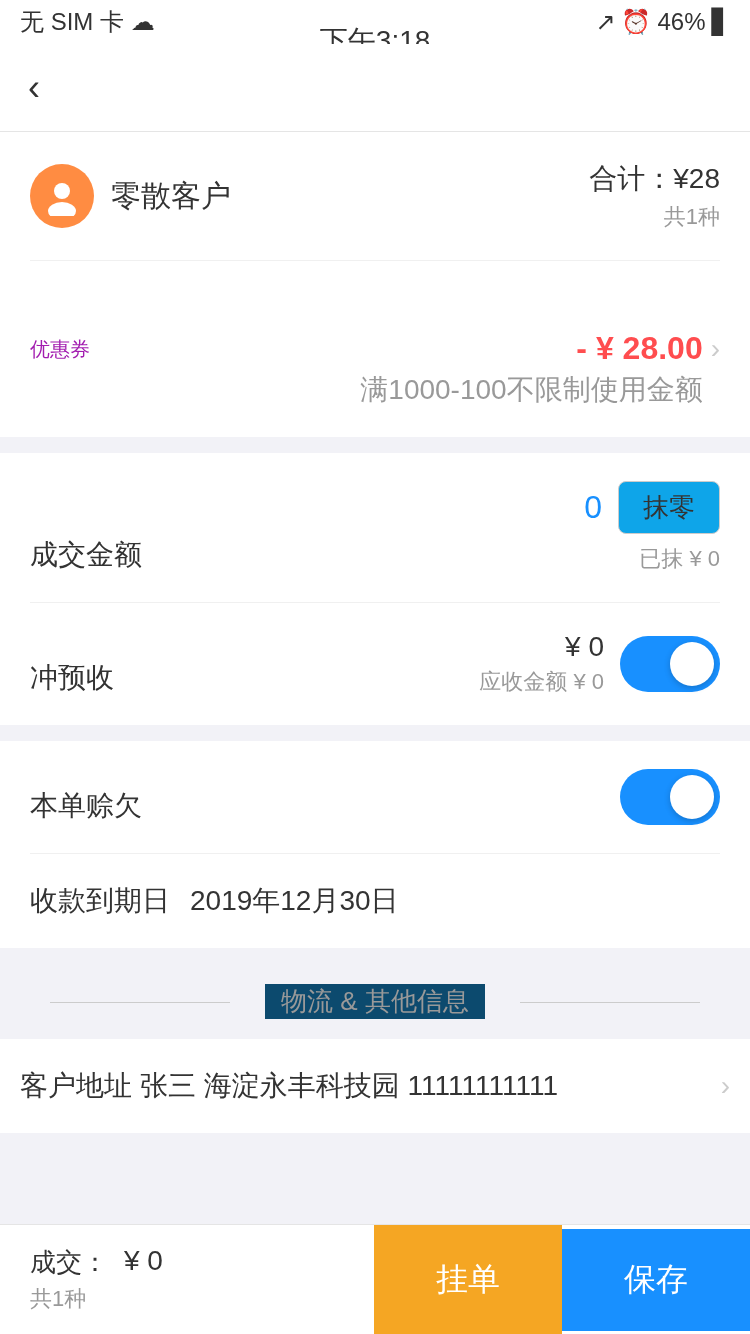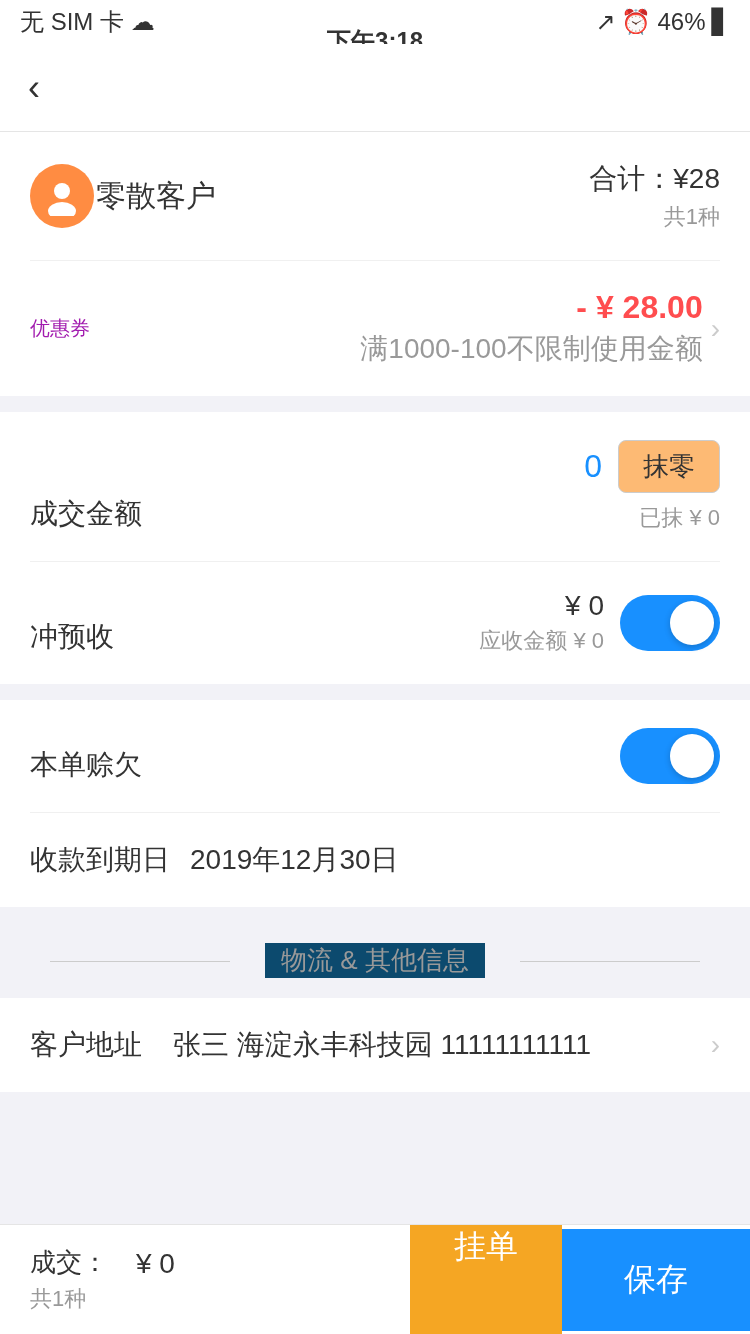"下午3:18" .status-center { font-size: 24px -> 28px; font-weight: 700 -> 400 }
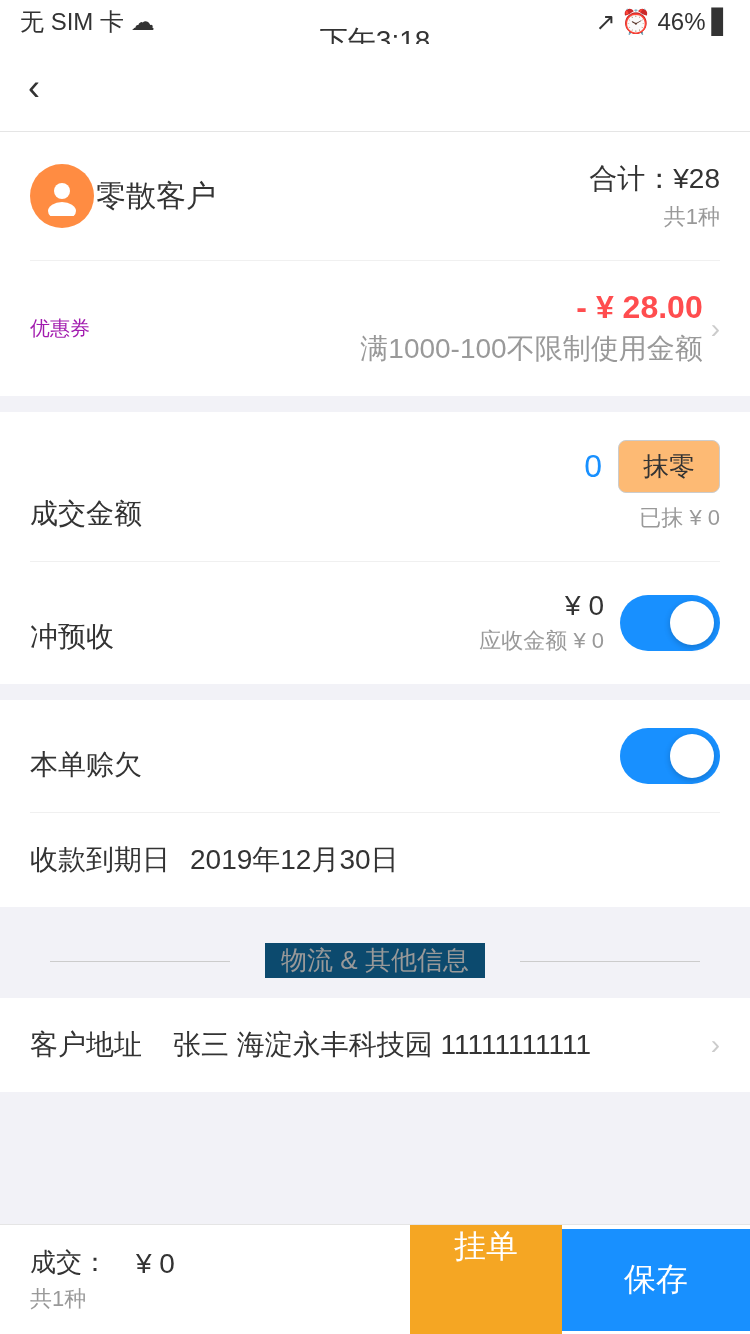"零散客户" .customer-left { gap: 2px -> 17px }
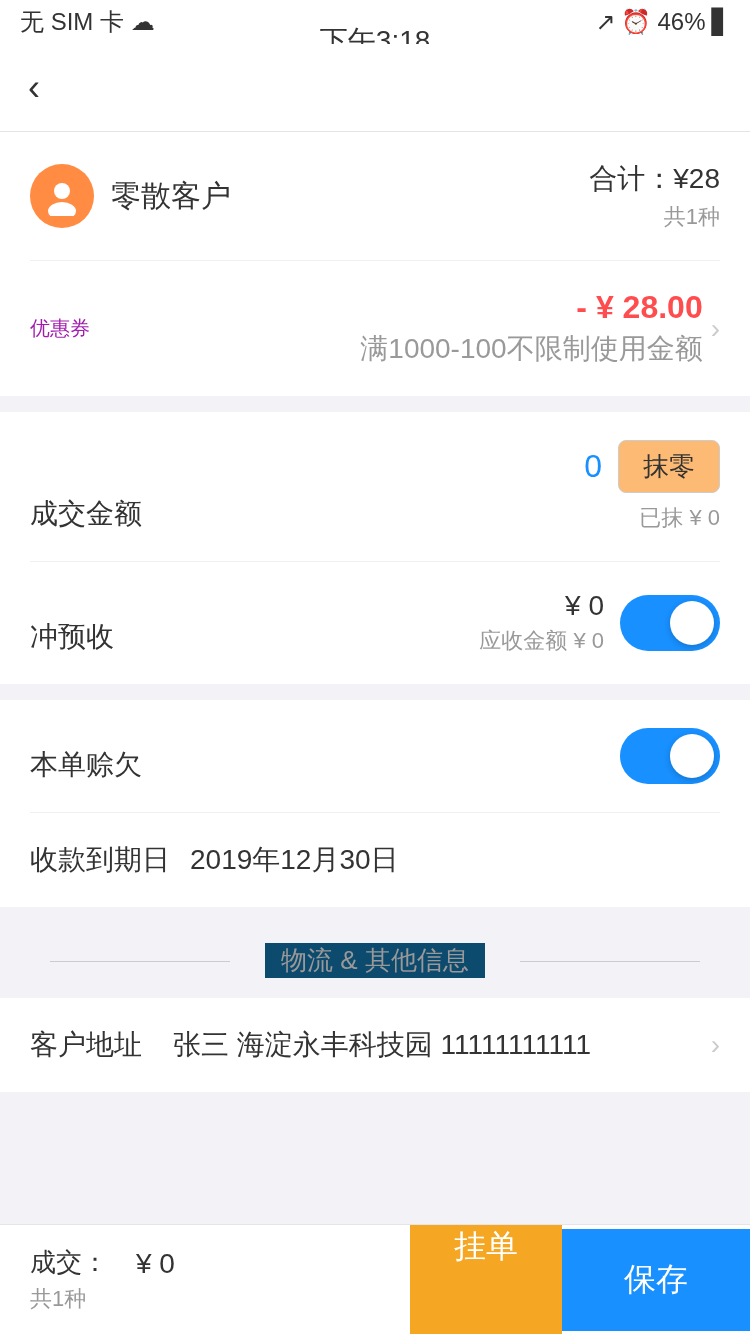"- ¥ 28.00" .coupon-amount { margin-top: none -> 41px }
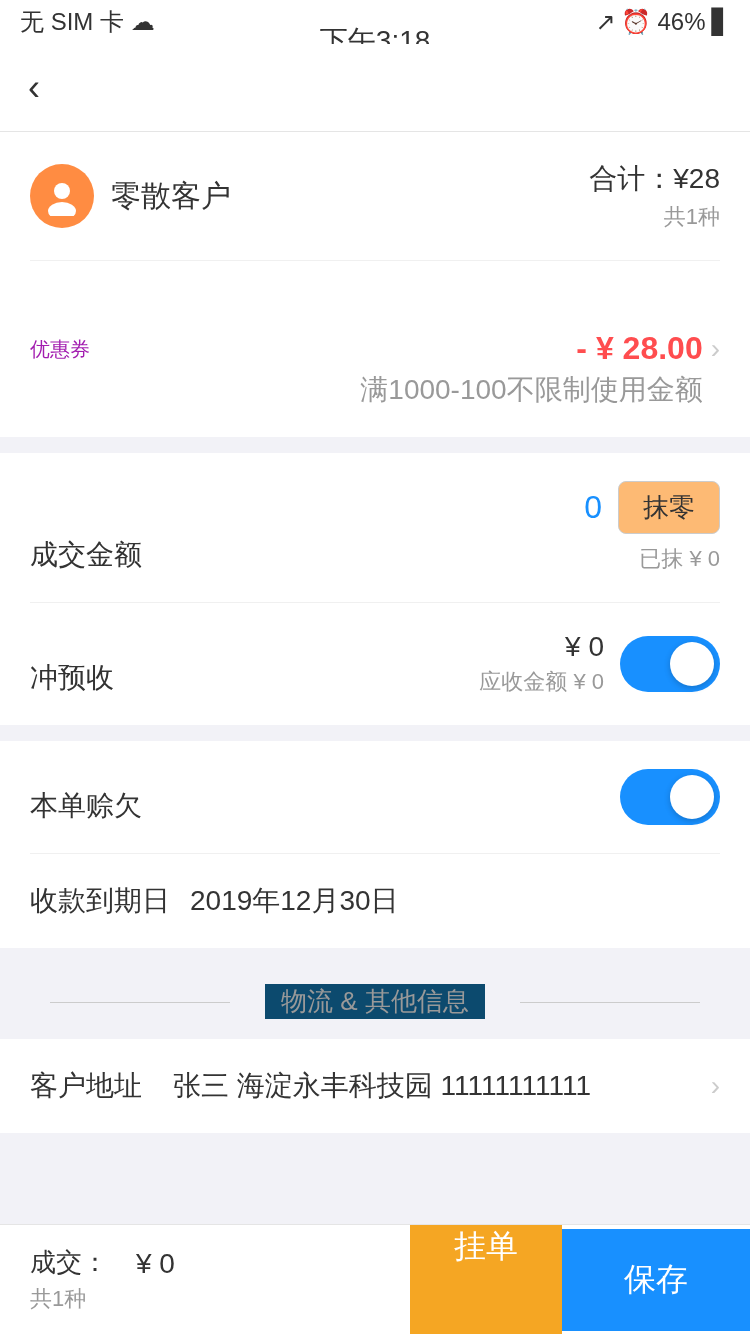"抹零" .btn-round { background: #fdba74 -> #0ea5e9 }
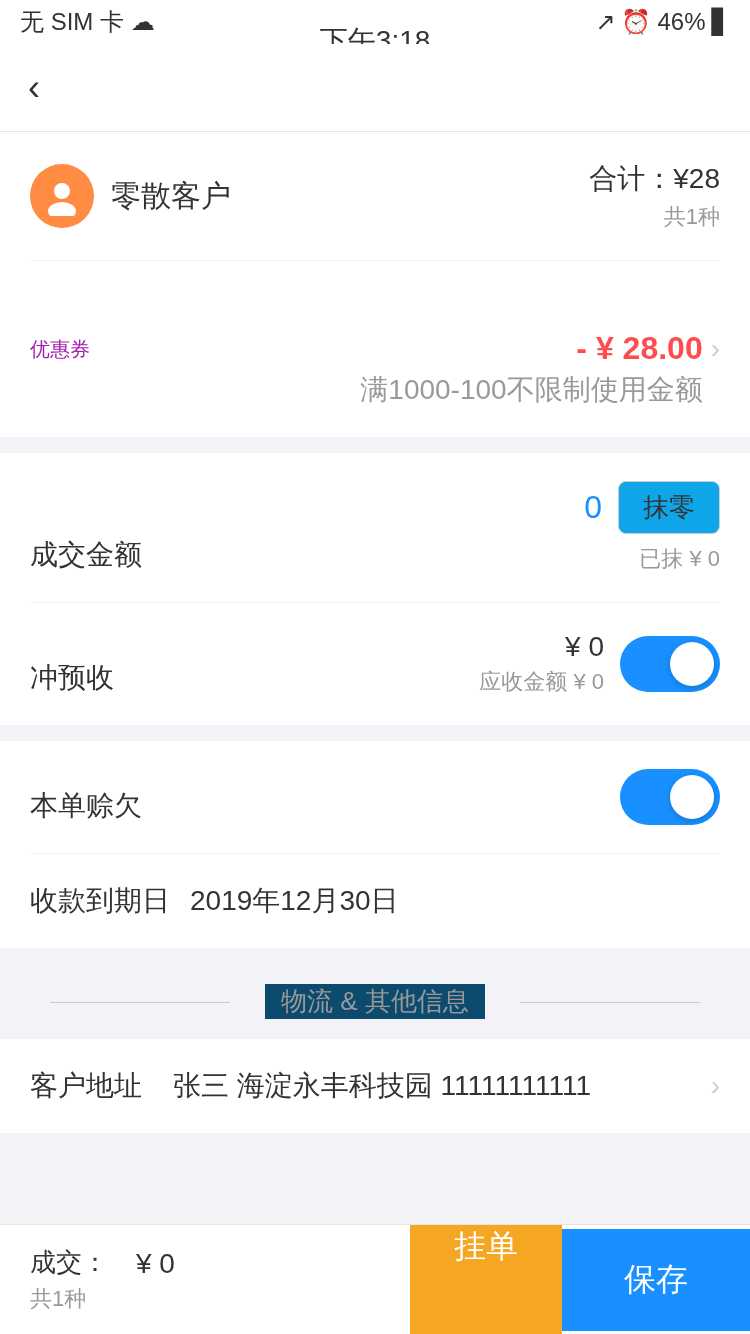"客户地址" .address-row { gap: 23px -> none; padding: 28px 30px -> 28px 20px }
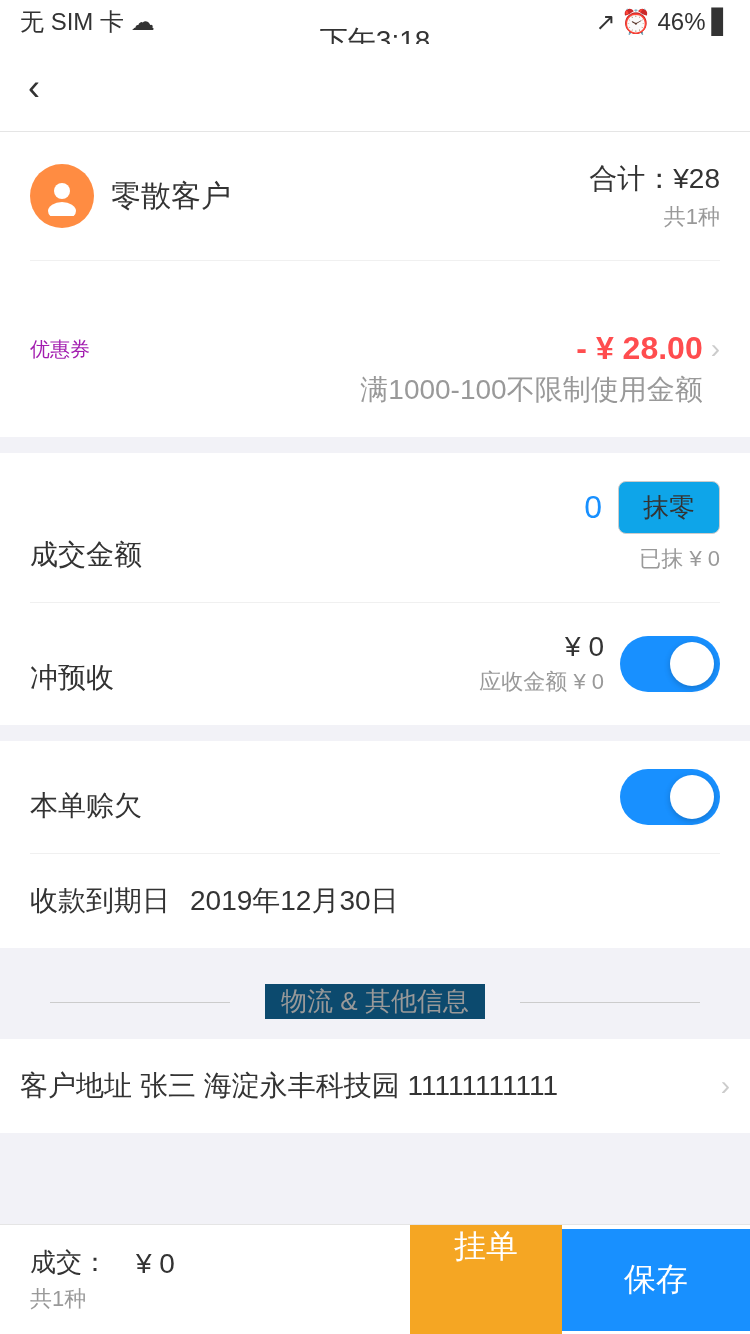"成交：" .bottom-deal { align-items: flex-end -> flex-start; gap: 28px -> 16px }
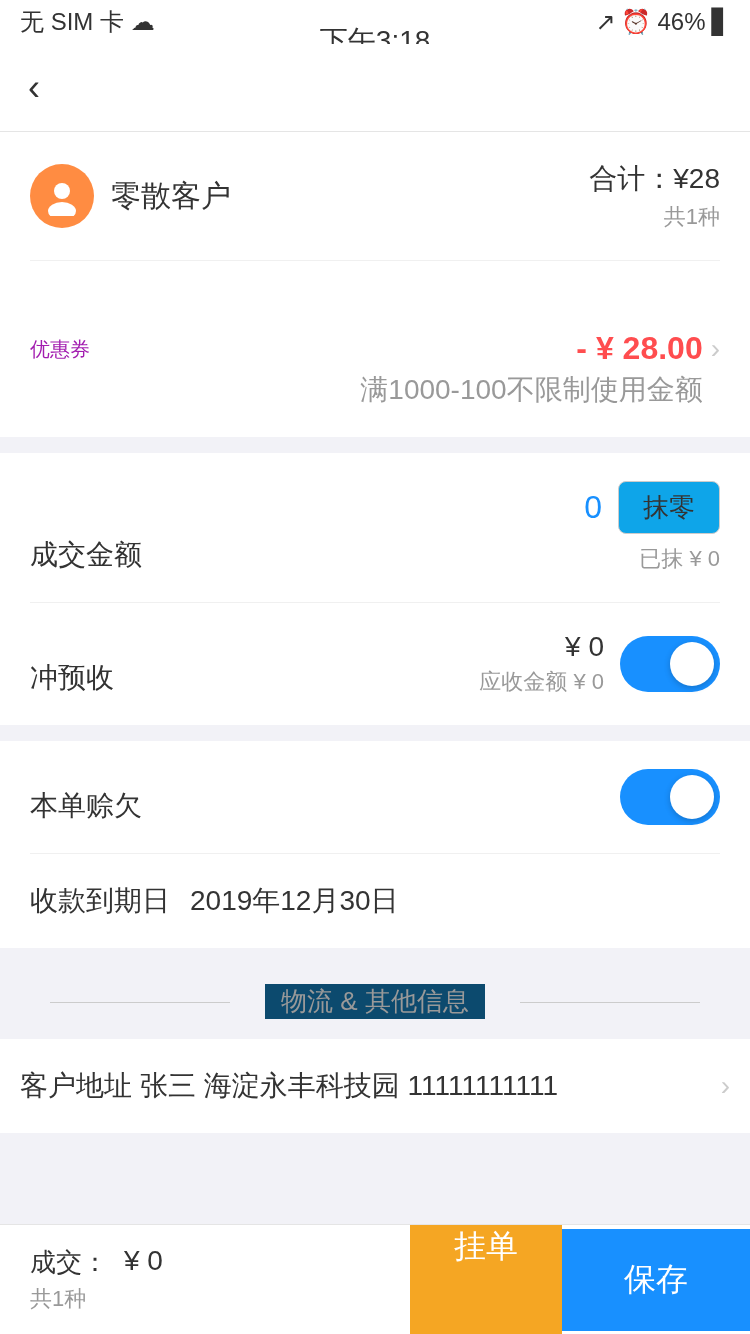"挂单" .btn-hold { align-items: none -> center; width: 152px -> 188px }
